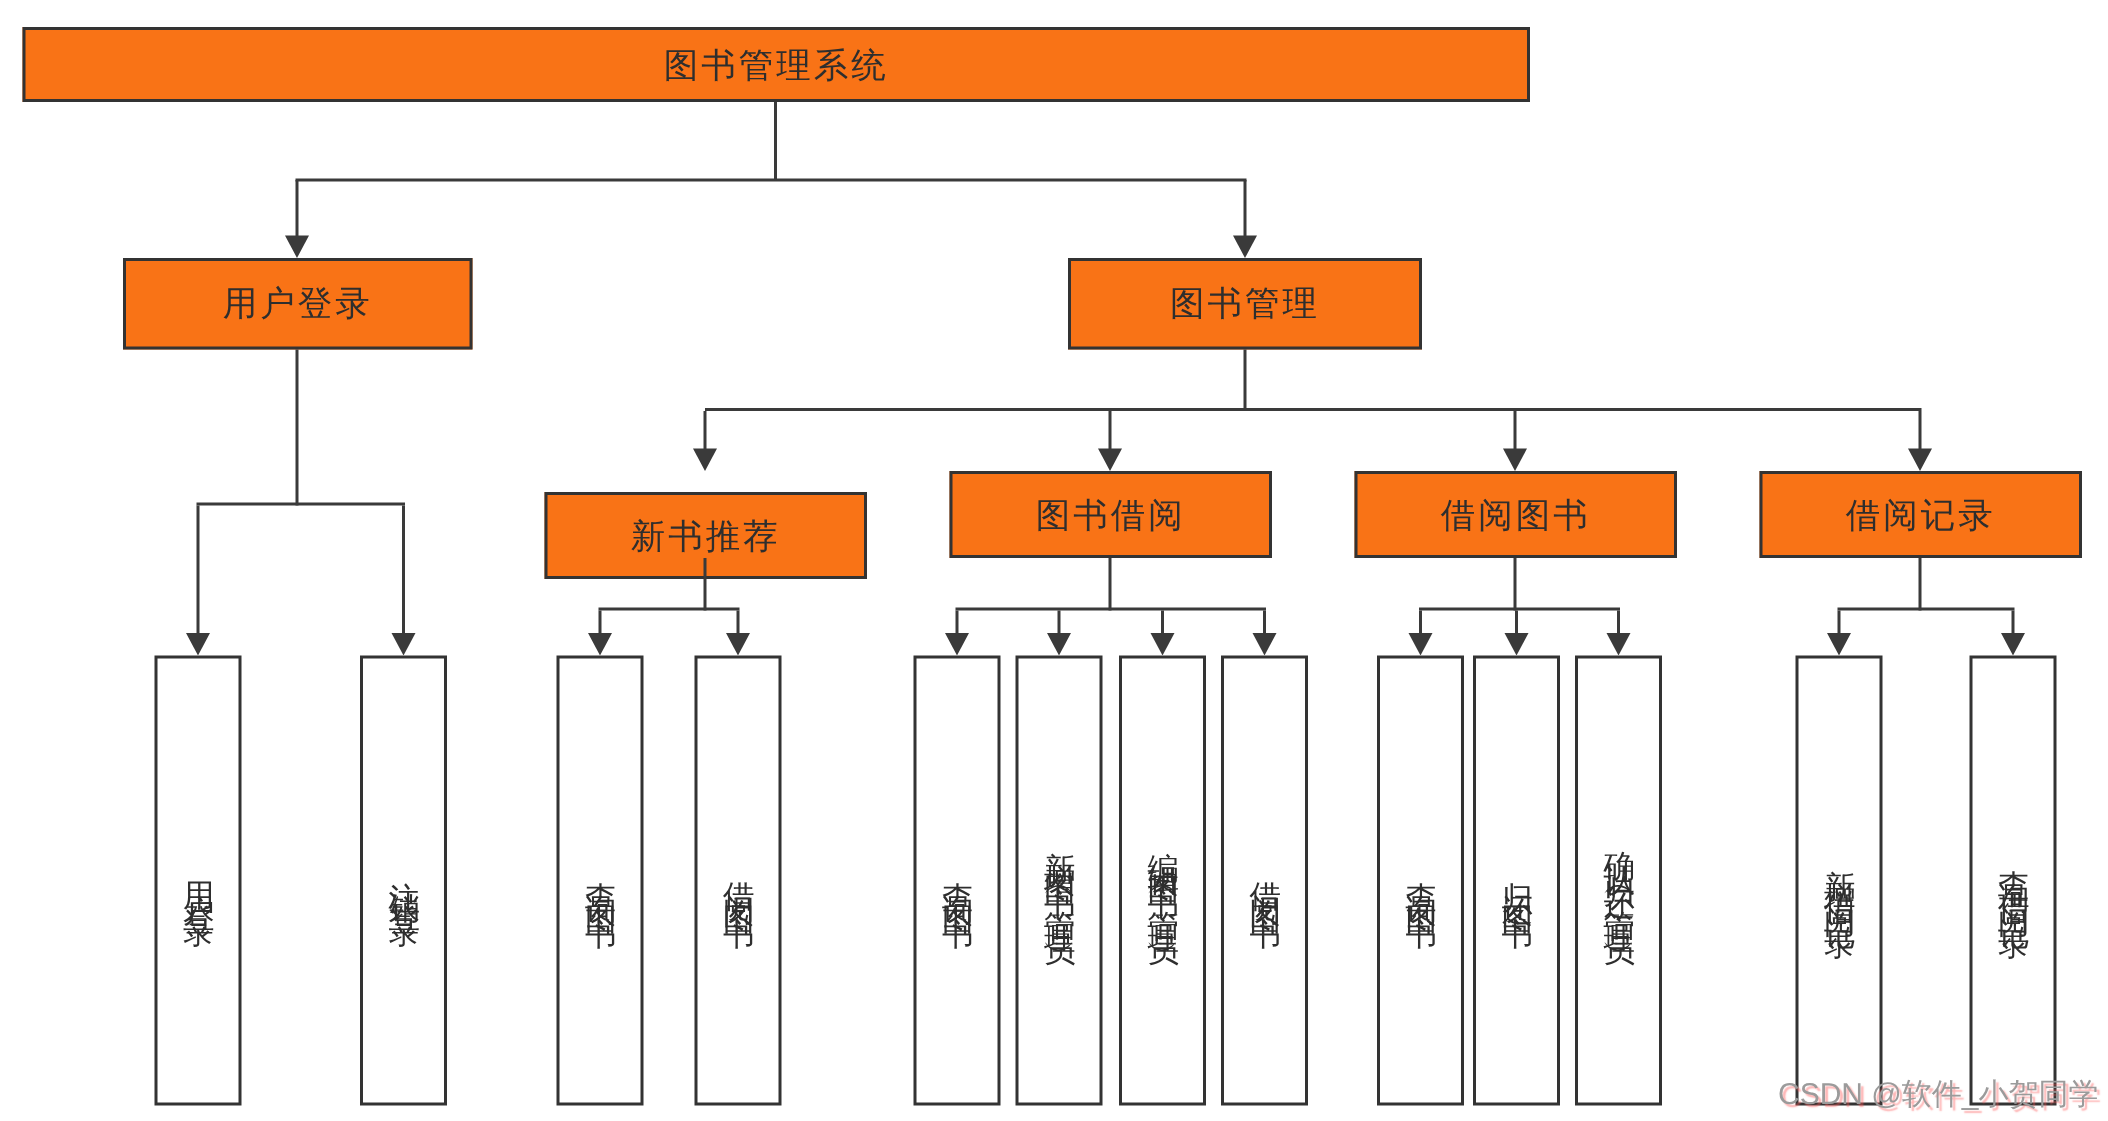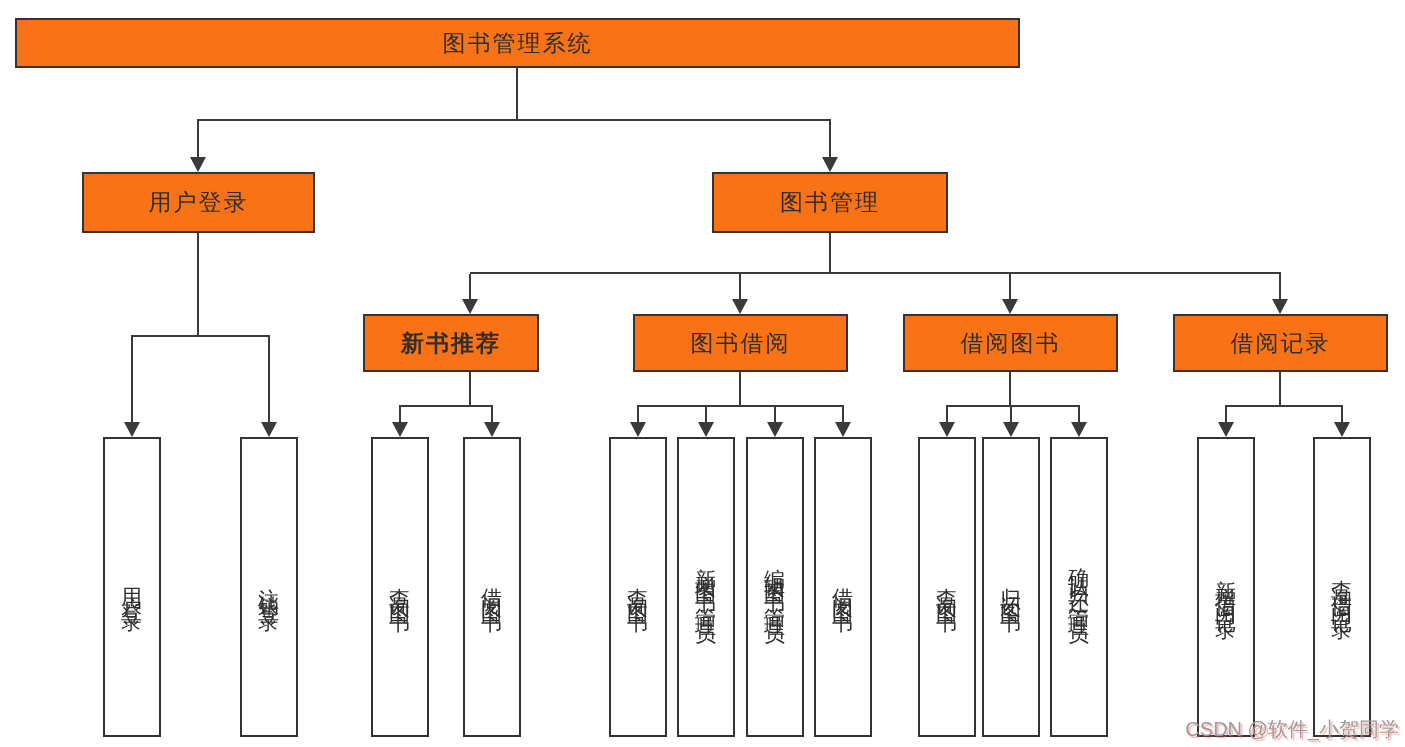"新书推荐" div.hnode { font-weight: bold -> none; top: 314px -> 328px; width: 176px -> 215px }
